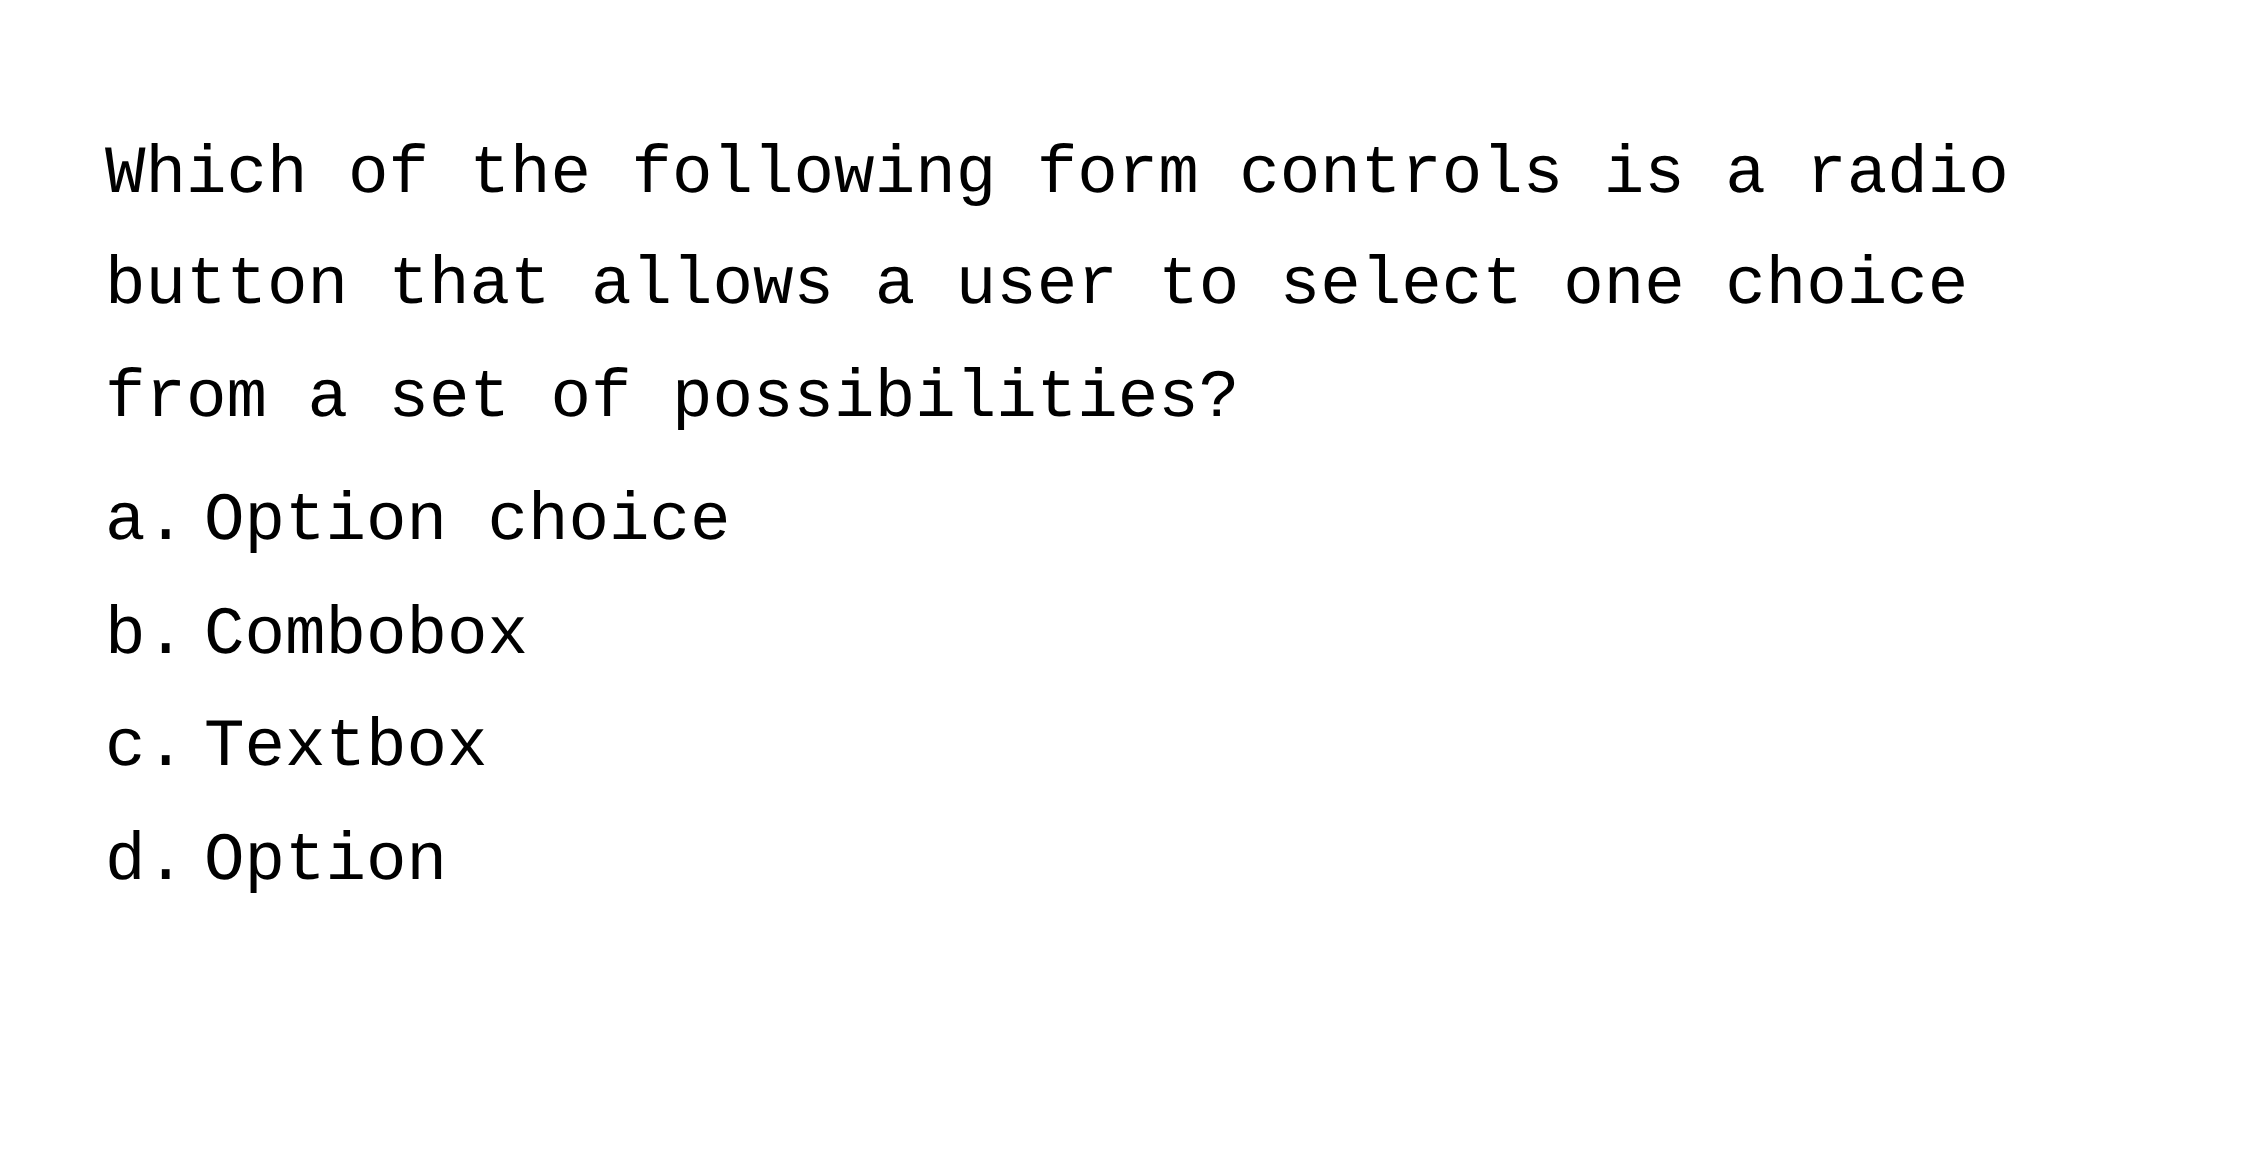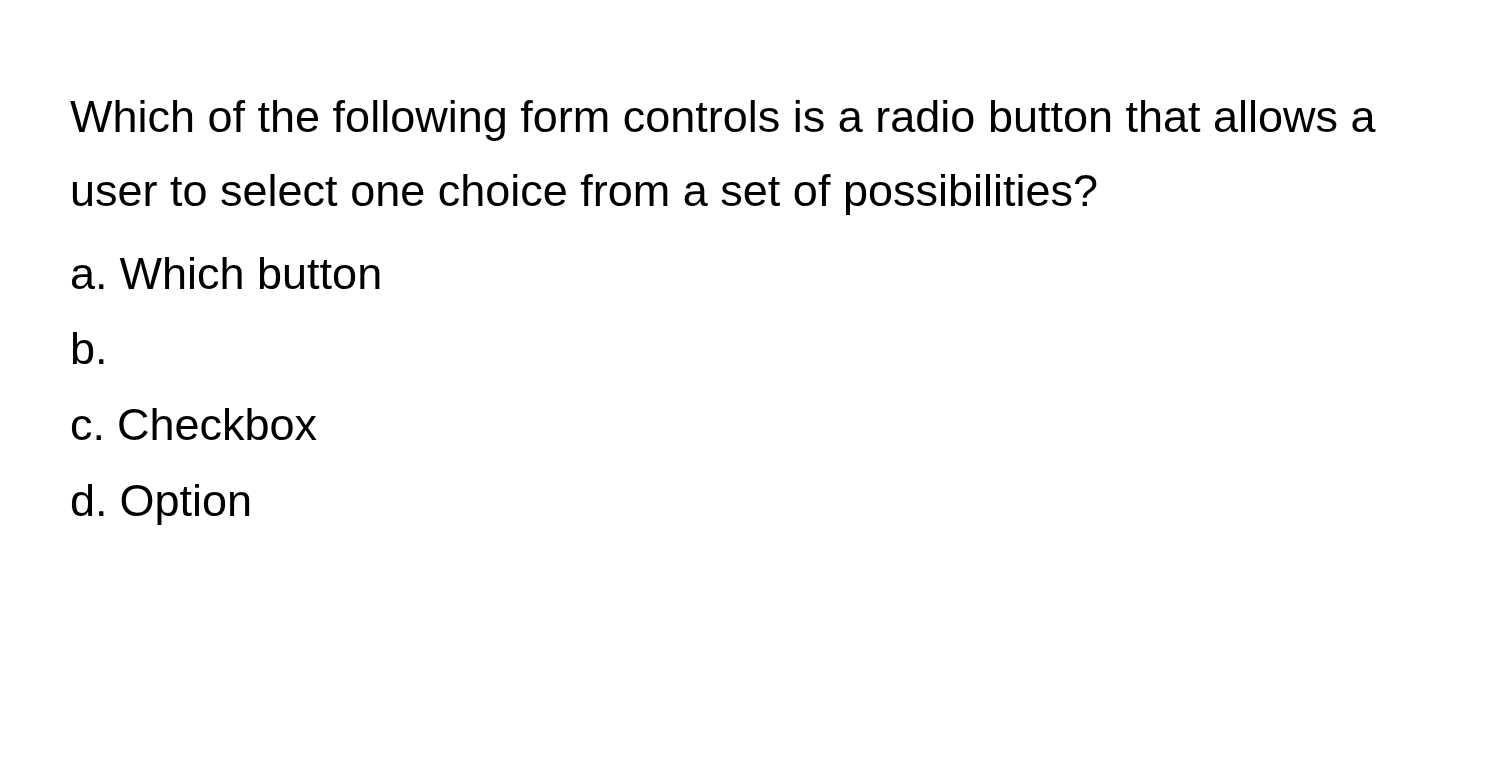"Which of the following form" * { font-family: none -> Liberation Mono, monospace }
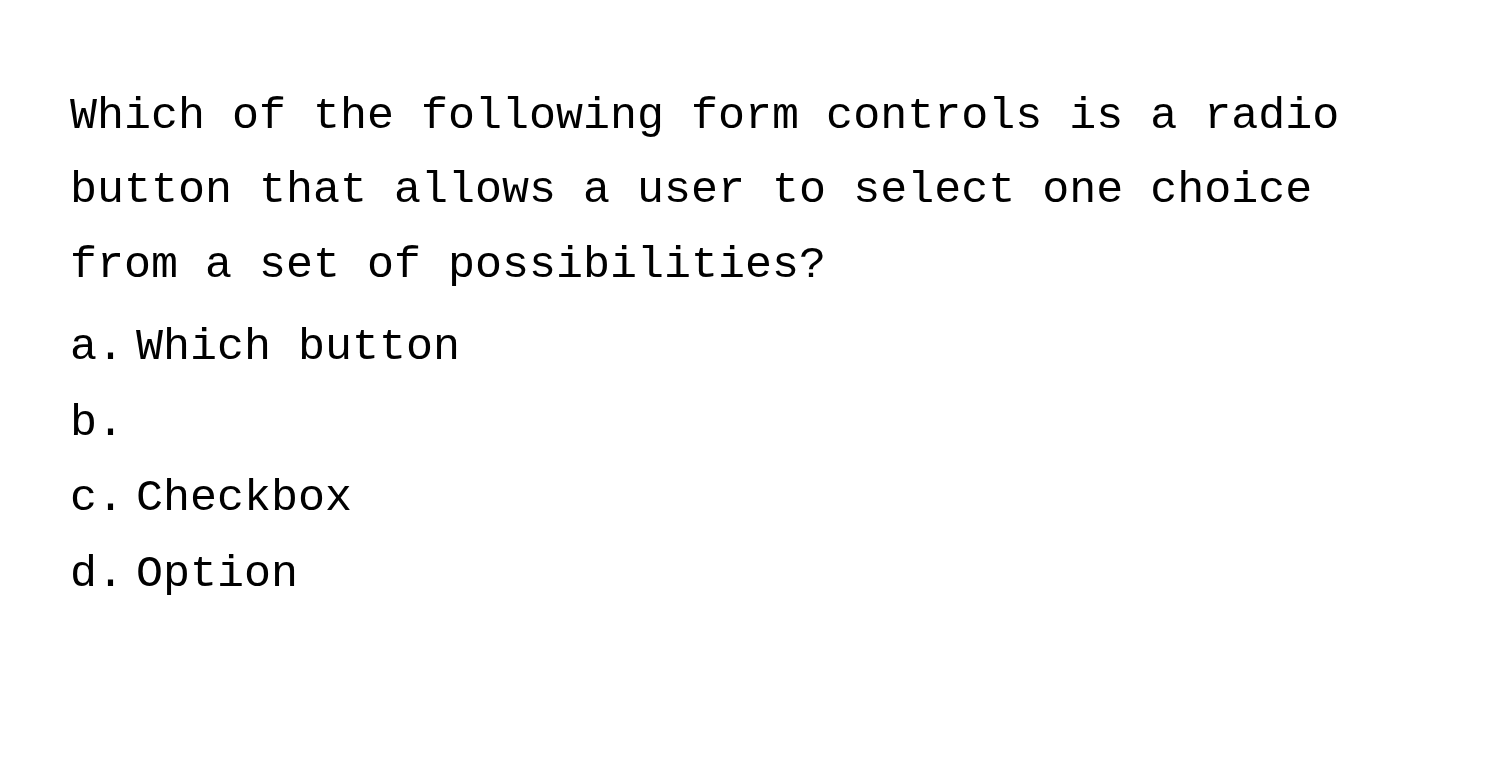"Which button" span { text: Which button -> Option choice }
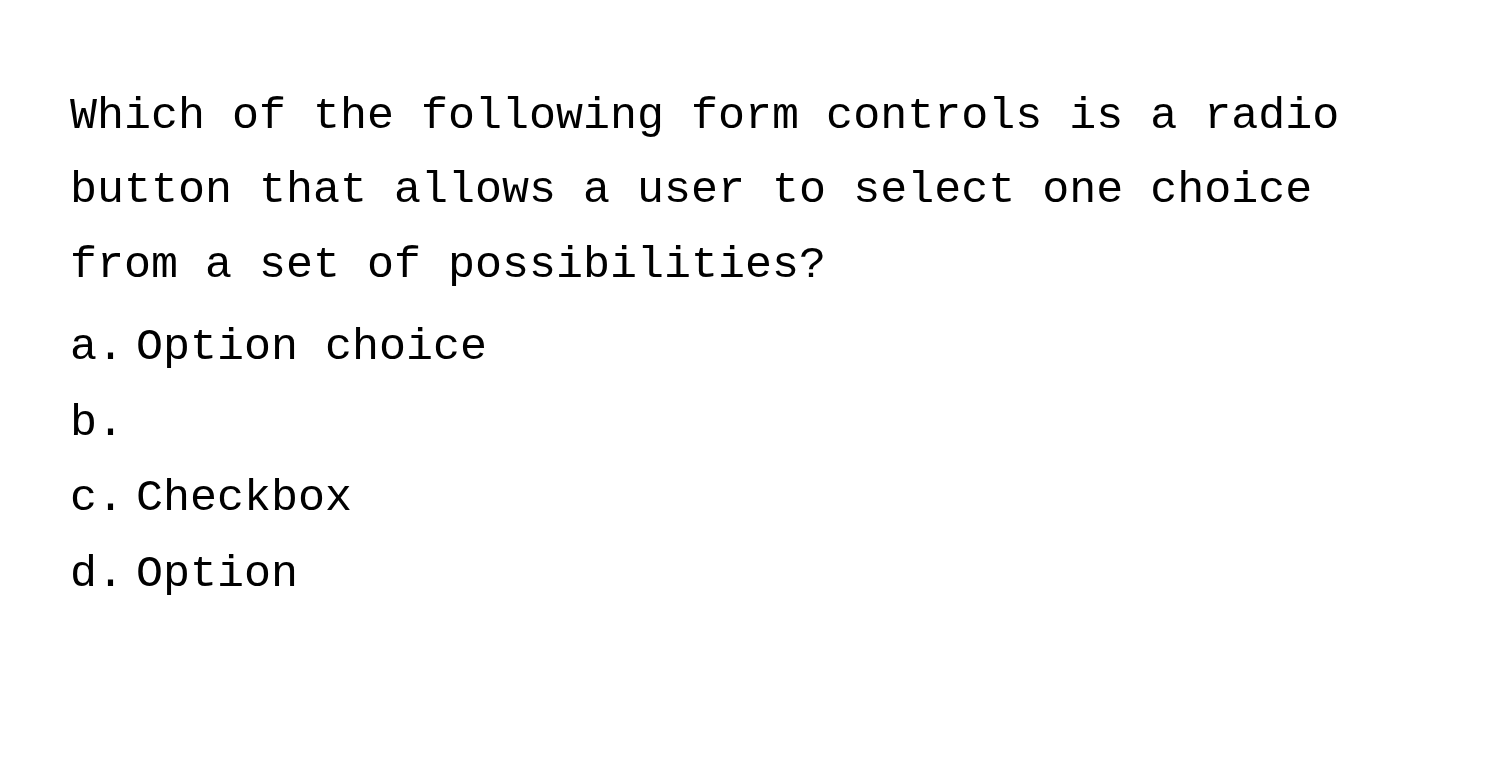"Combobox" span { html: none -> <span>Combobox</span> }
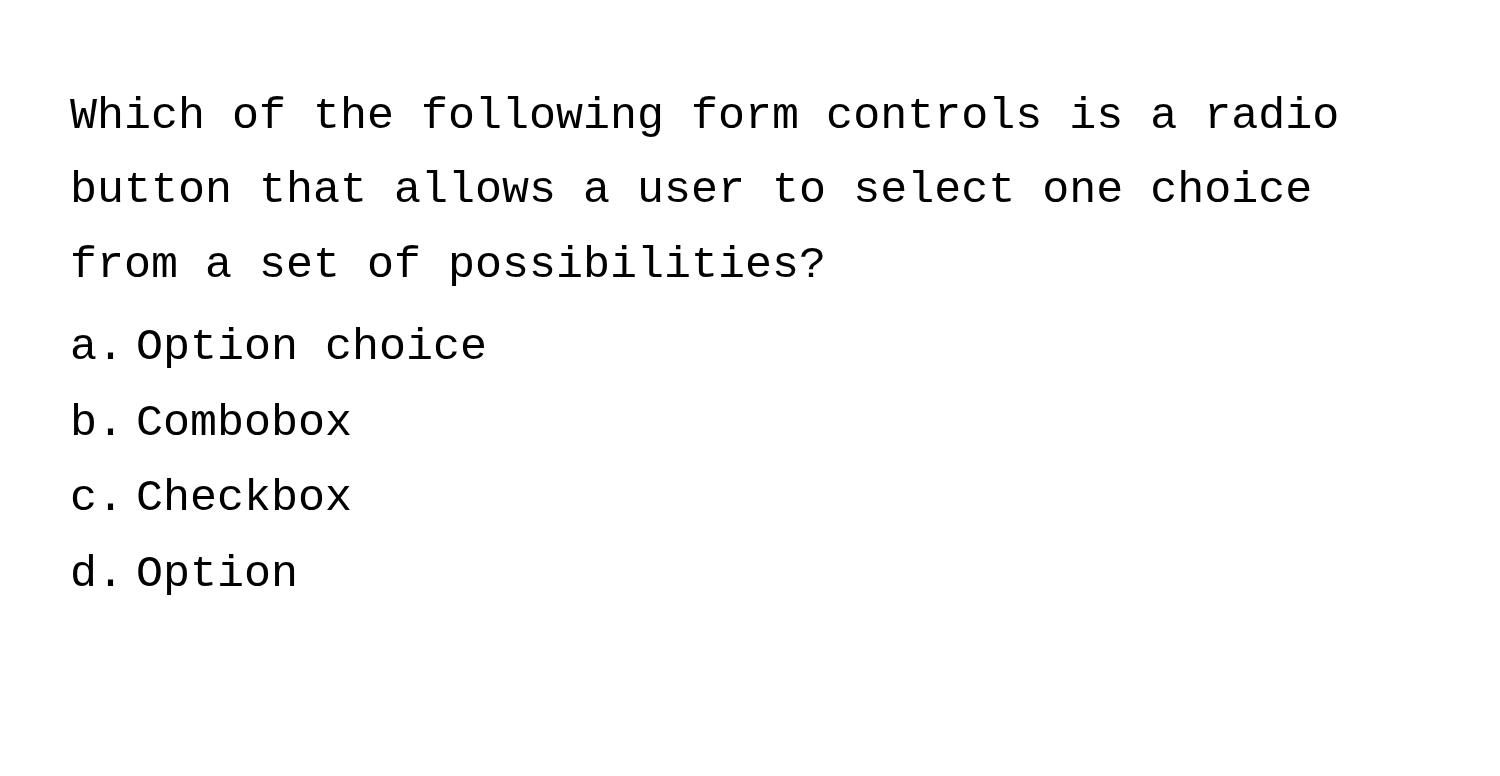"Checkbox" span { text: Checkbox -> Textbox }
